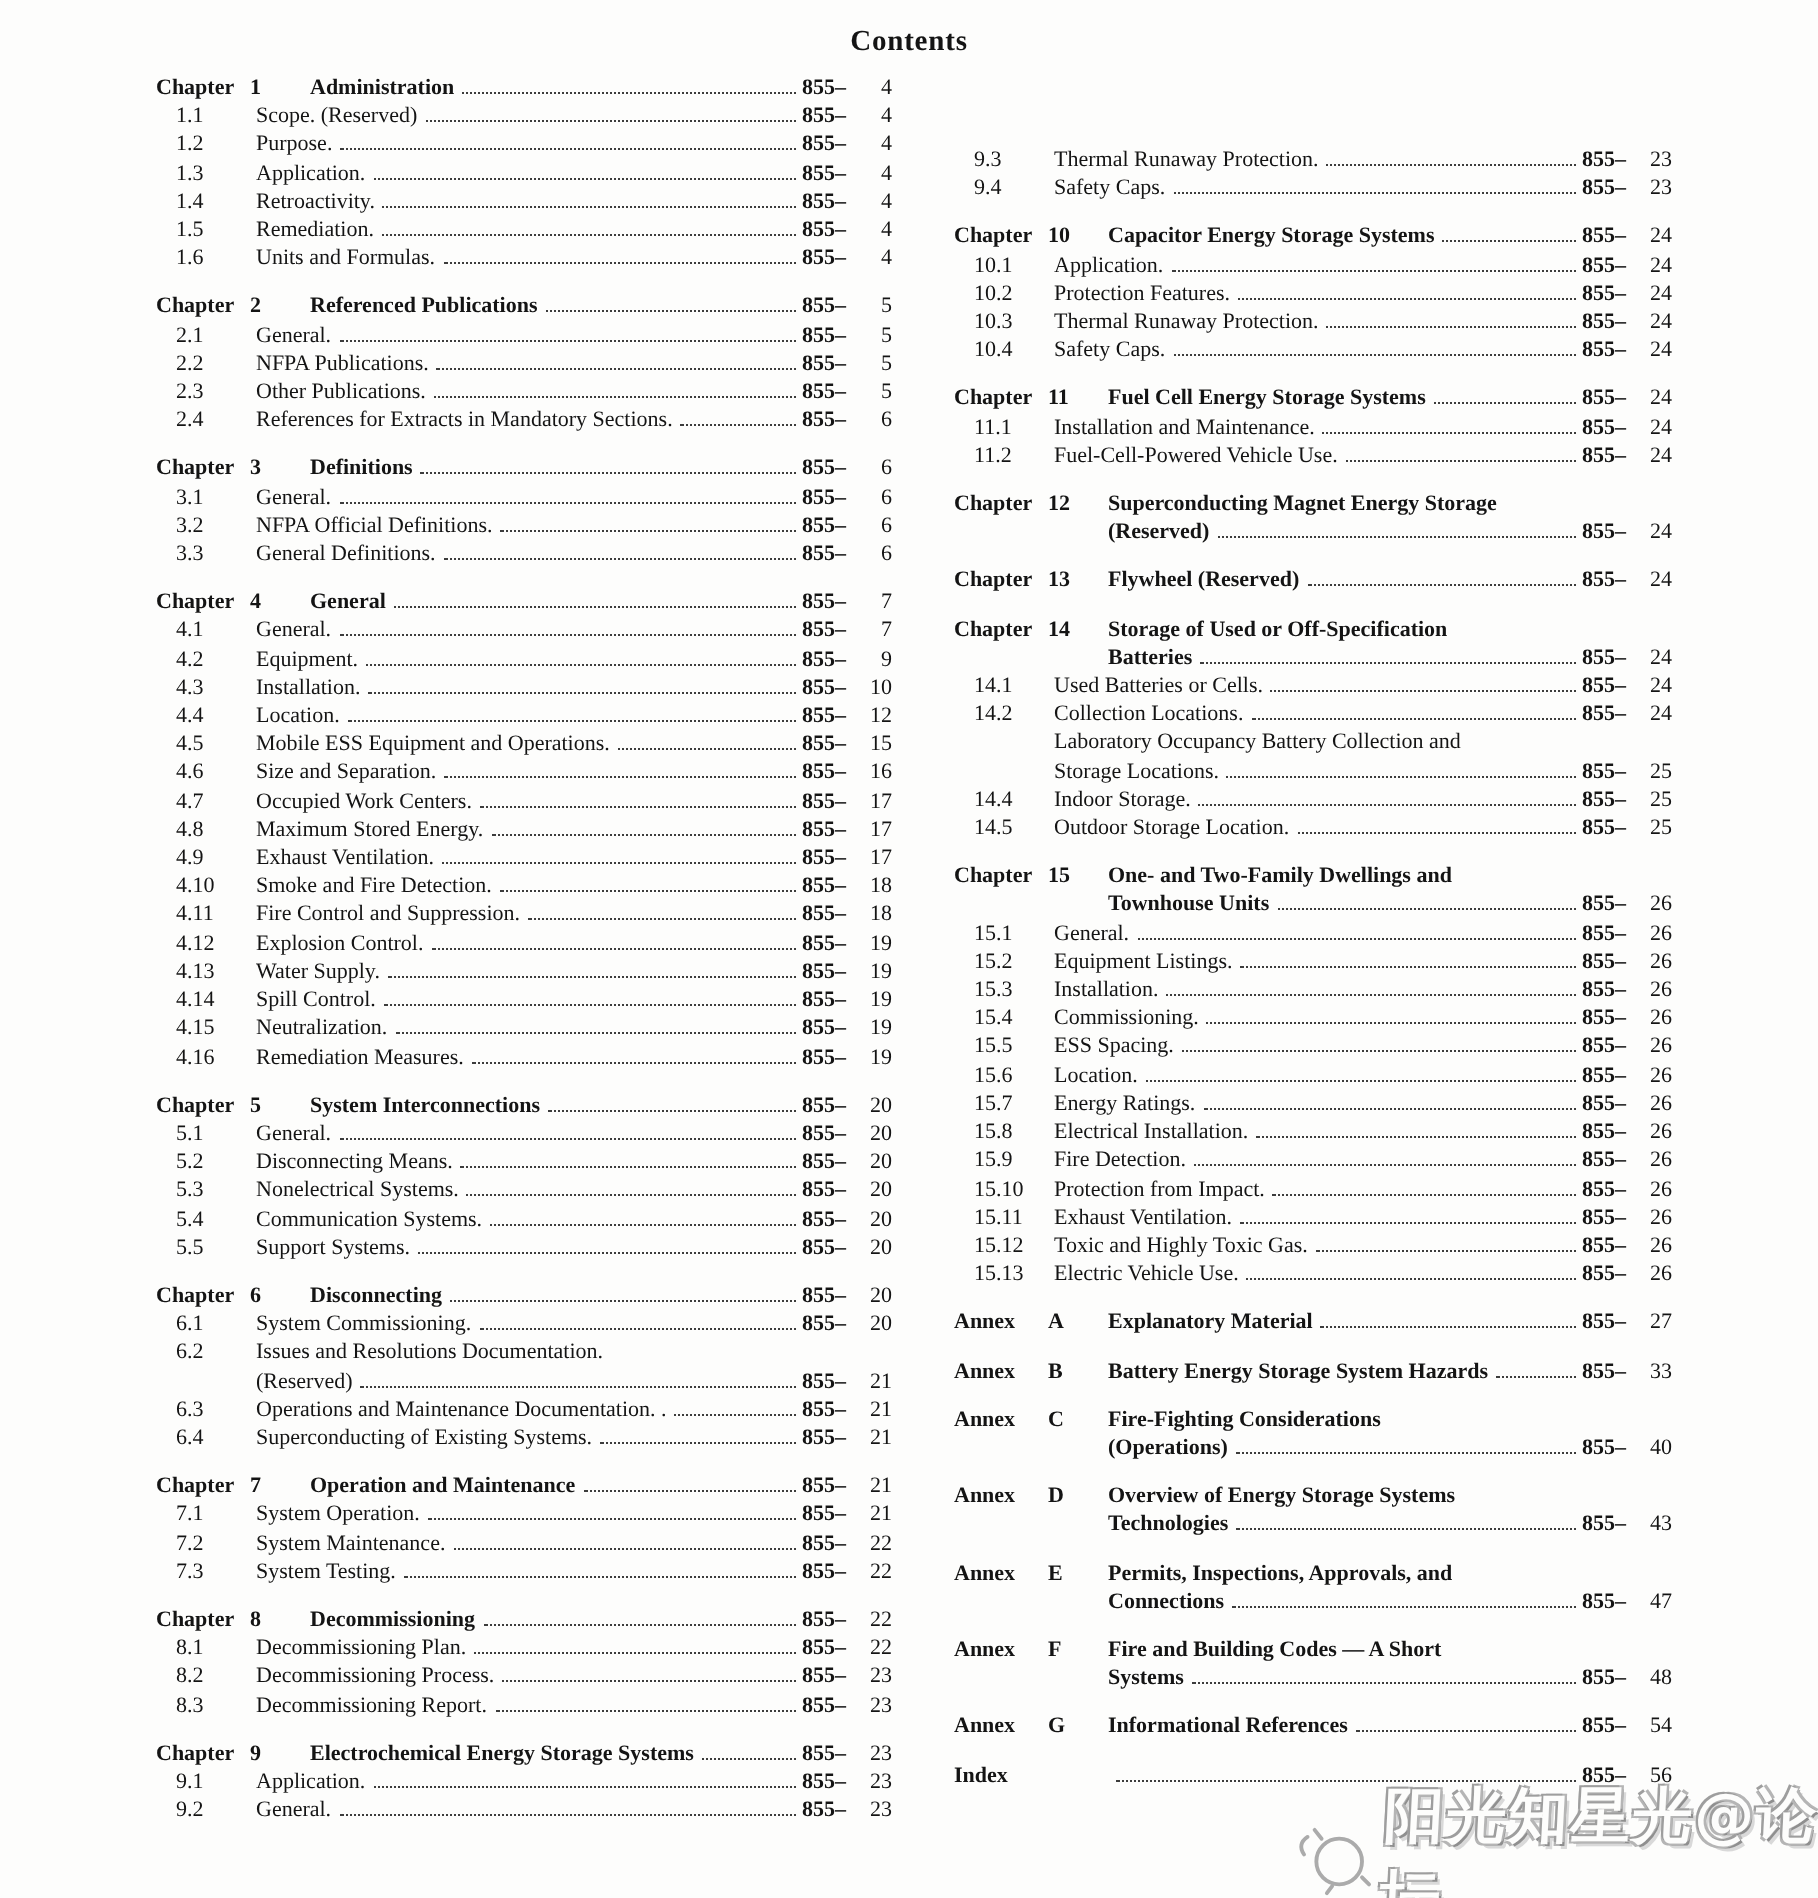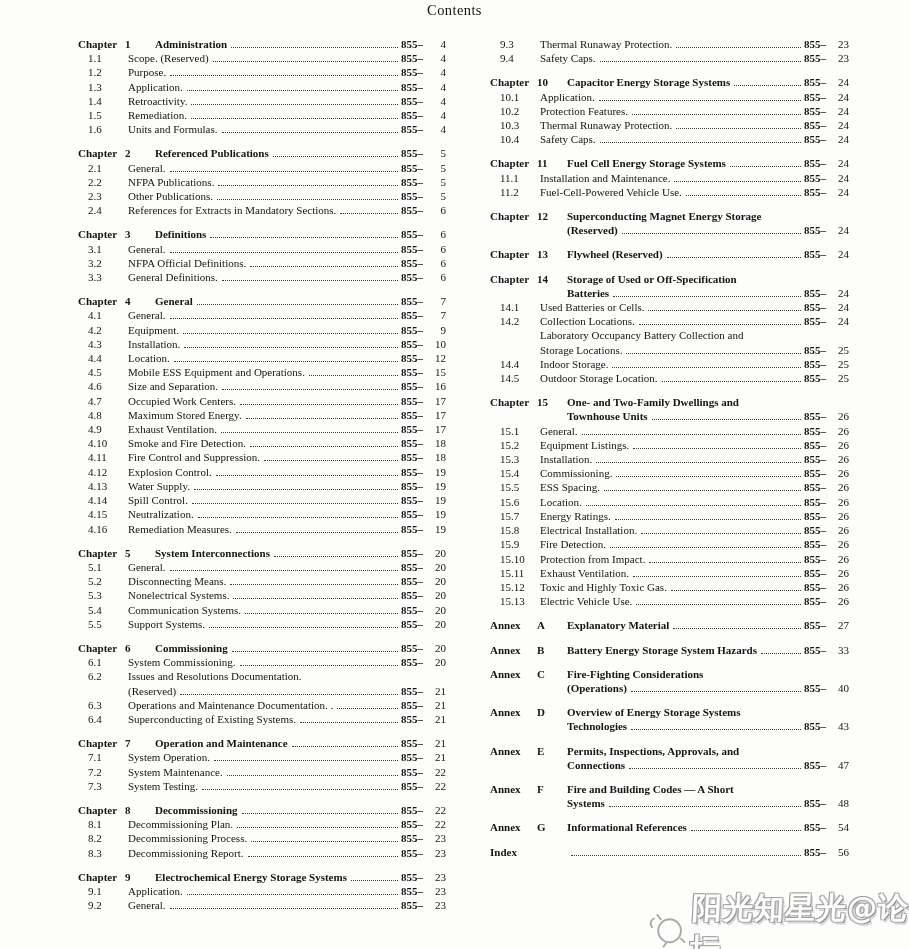"Contents" .doc-title { font-weight: normal -> bold; top: 2px -> 13px }
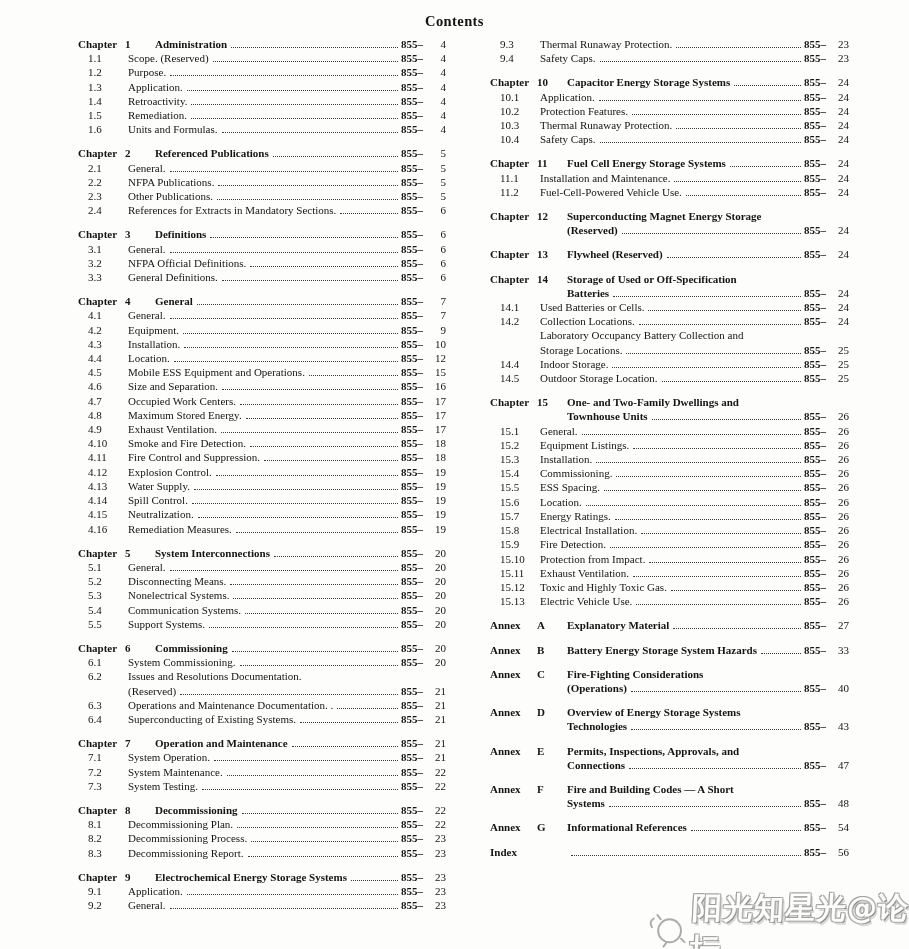"9.3" .col-right { left: 490px -> 477px; margin-top: none -> 36px }
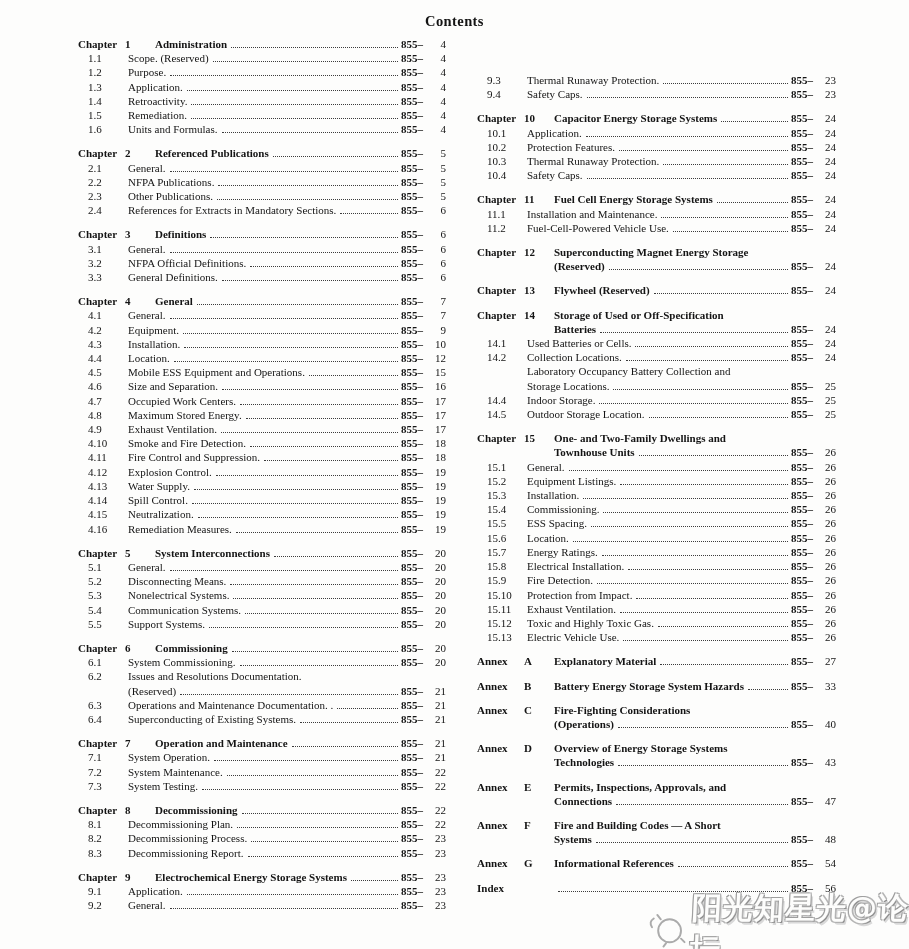"Commissioning" span.txt { text: Commissioning -> Disconnecting }
